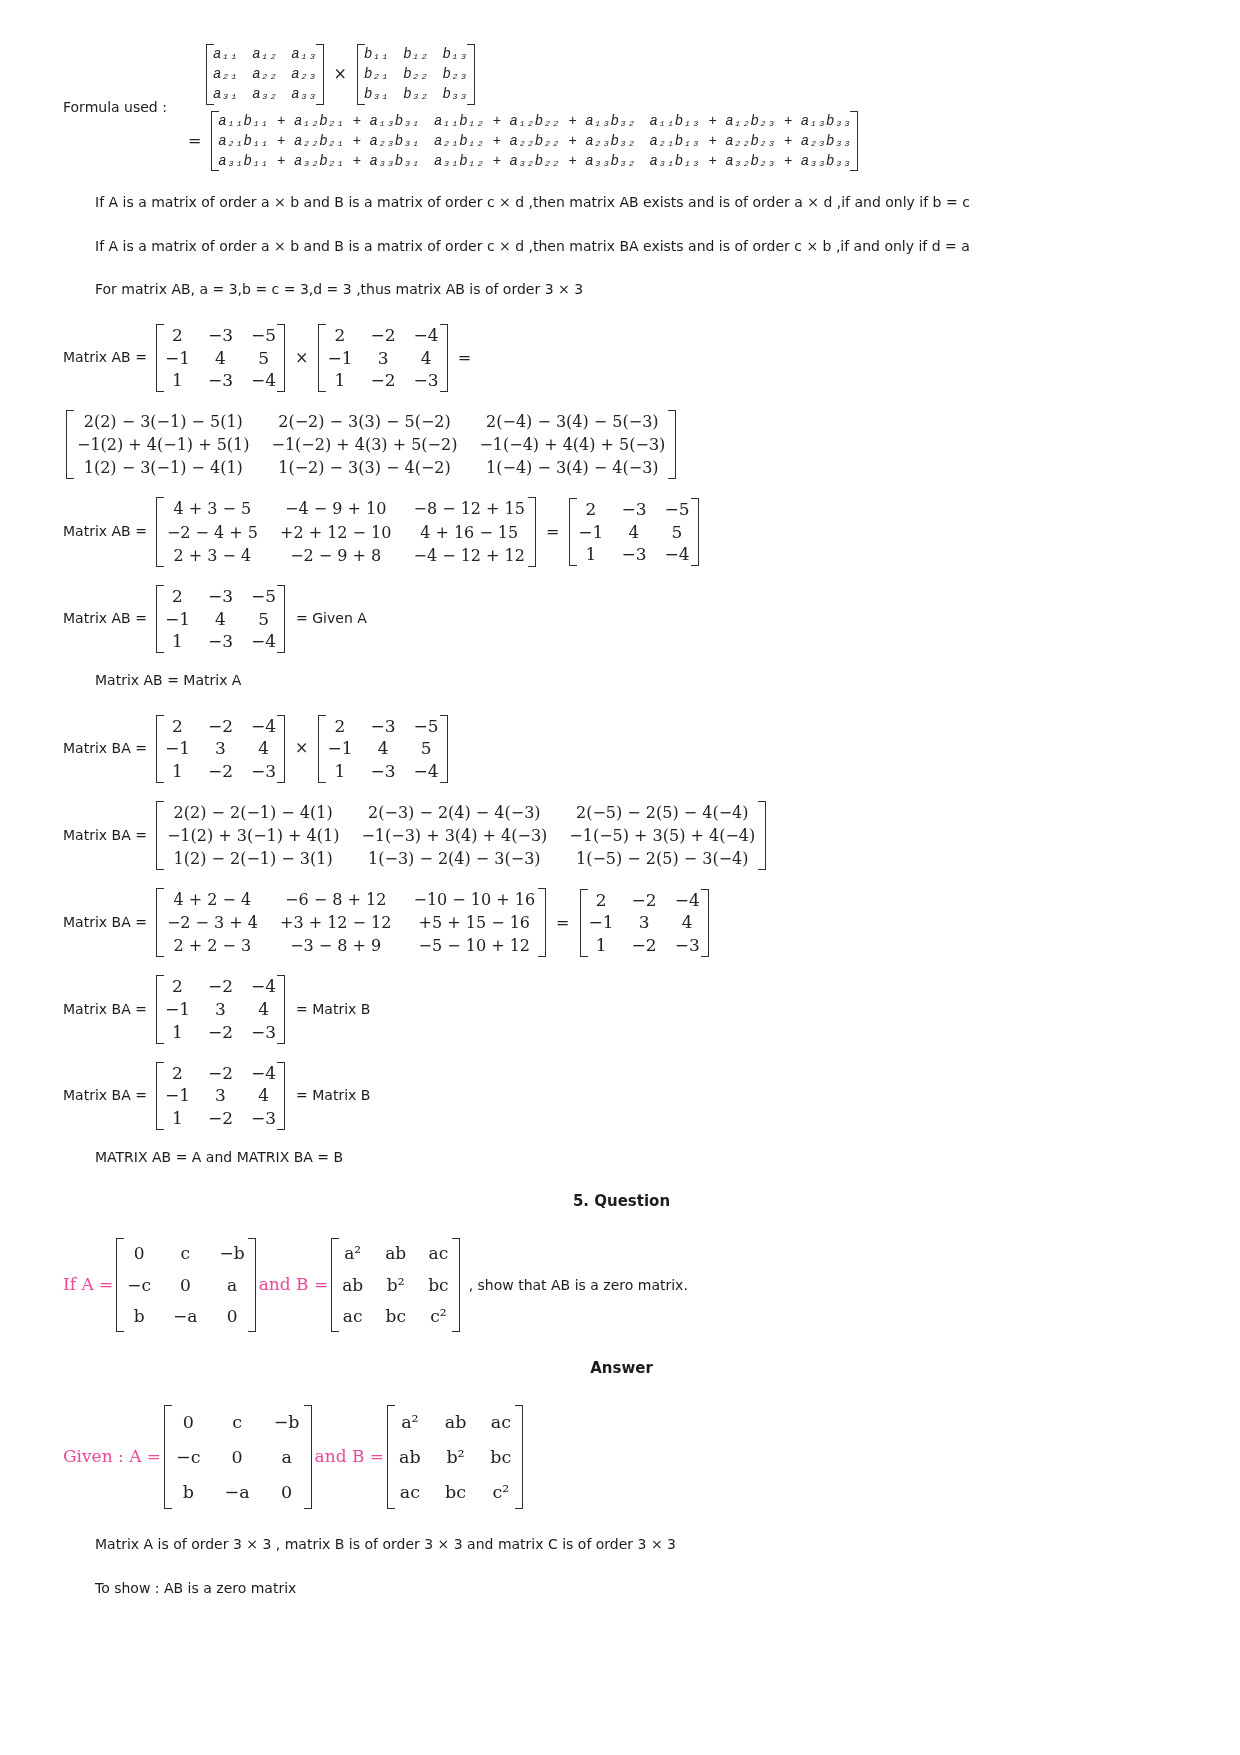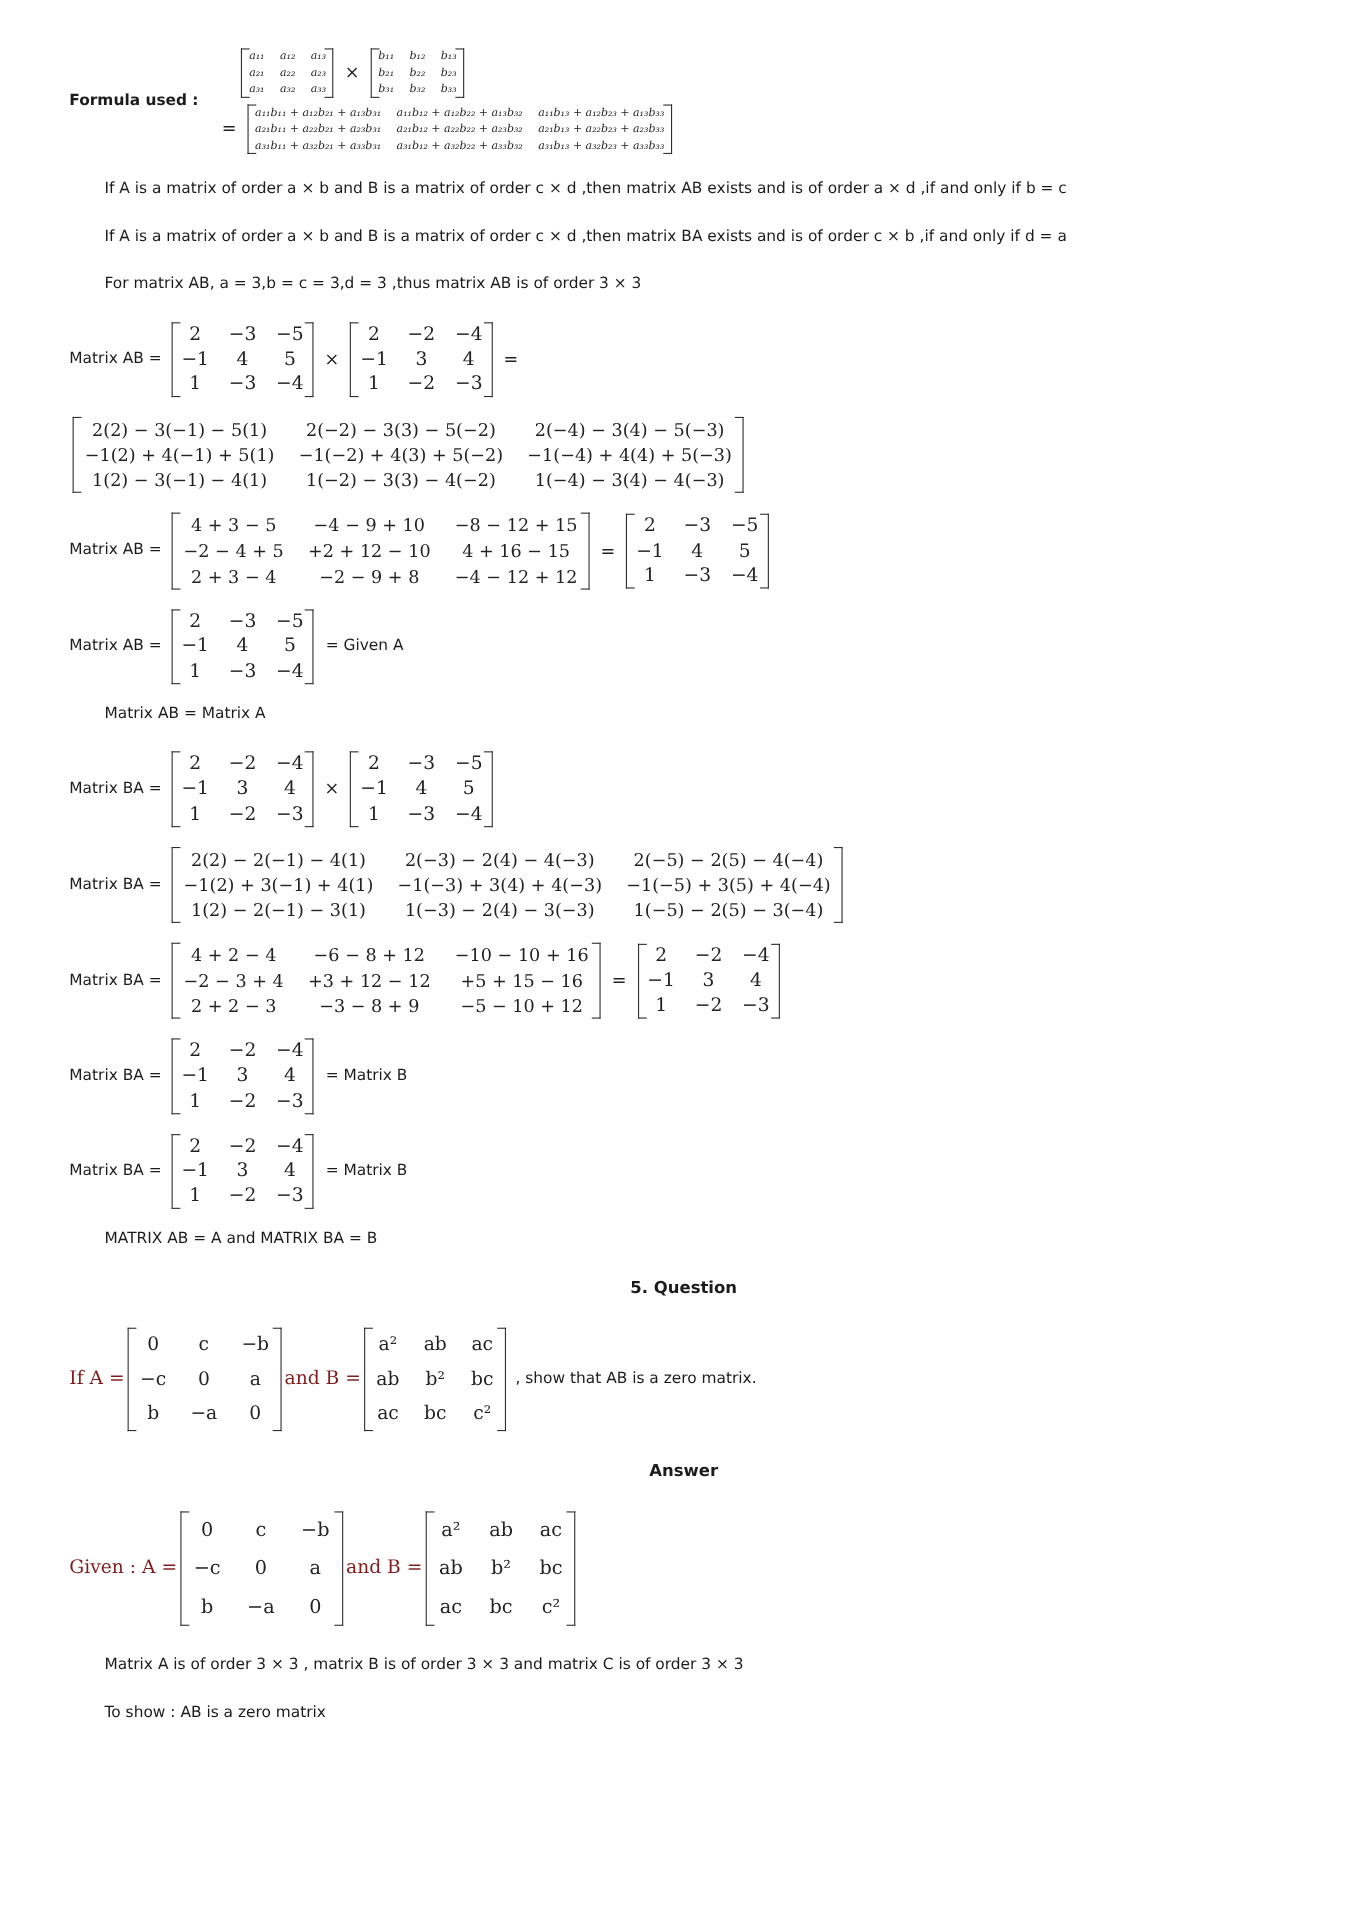"a₁₁" .small .mcell { font-family: none -> Liberation Mono, monospace; font-size: 10px -> 14px }
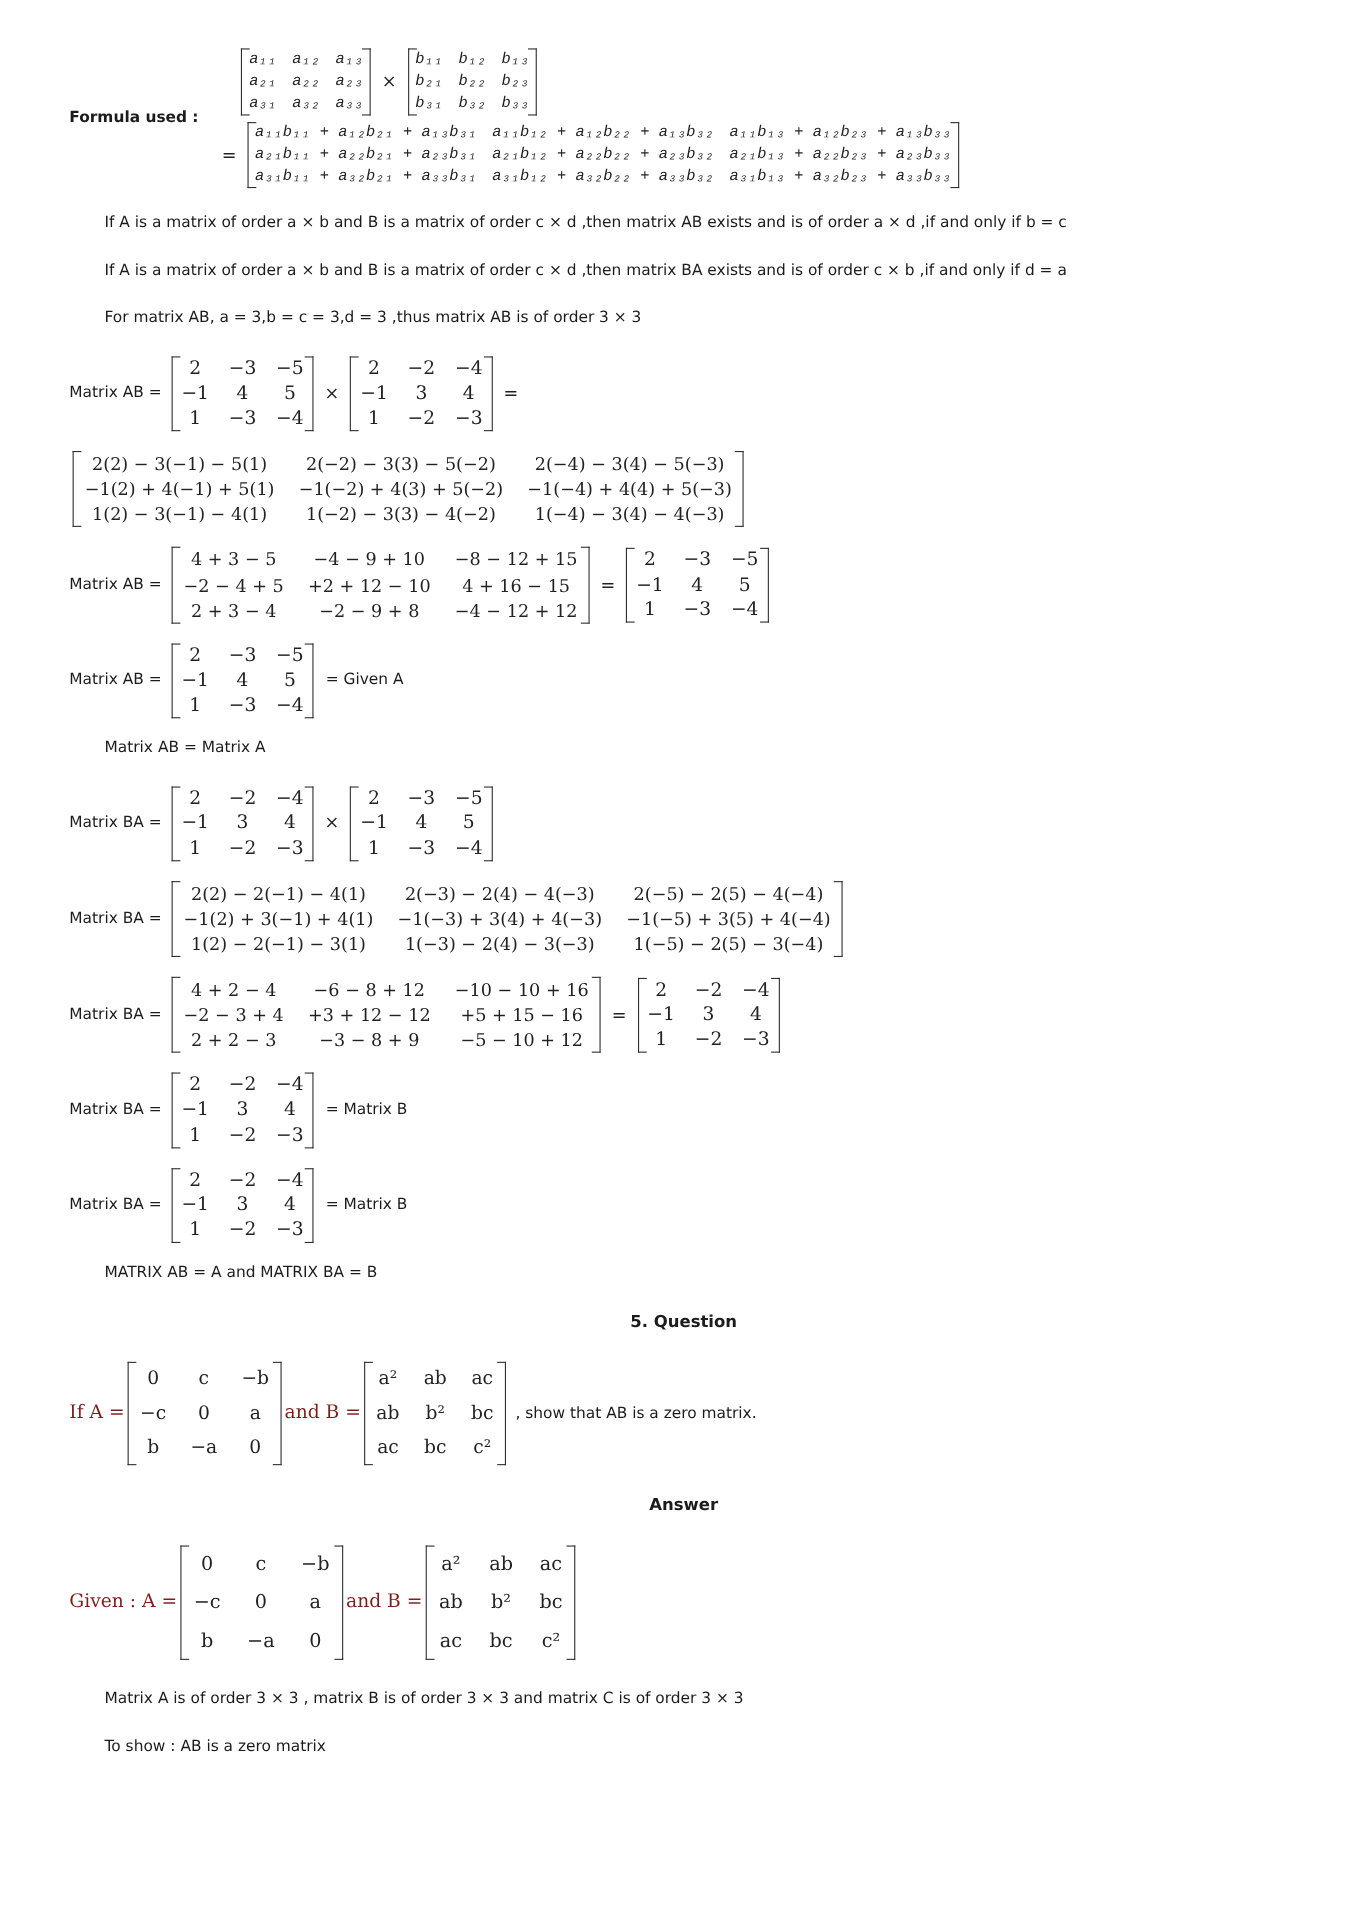"Formula used :" .formula-label { font-weight: bold -> none }
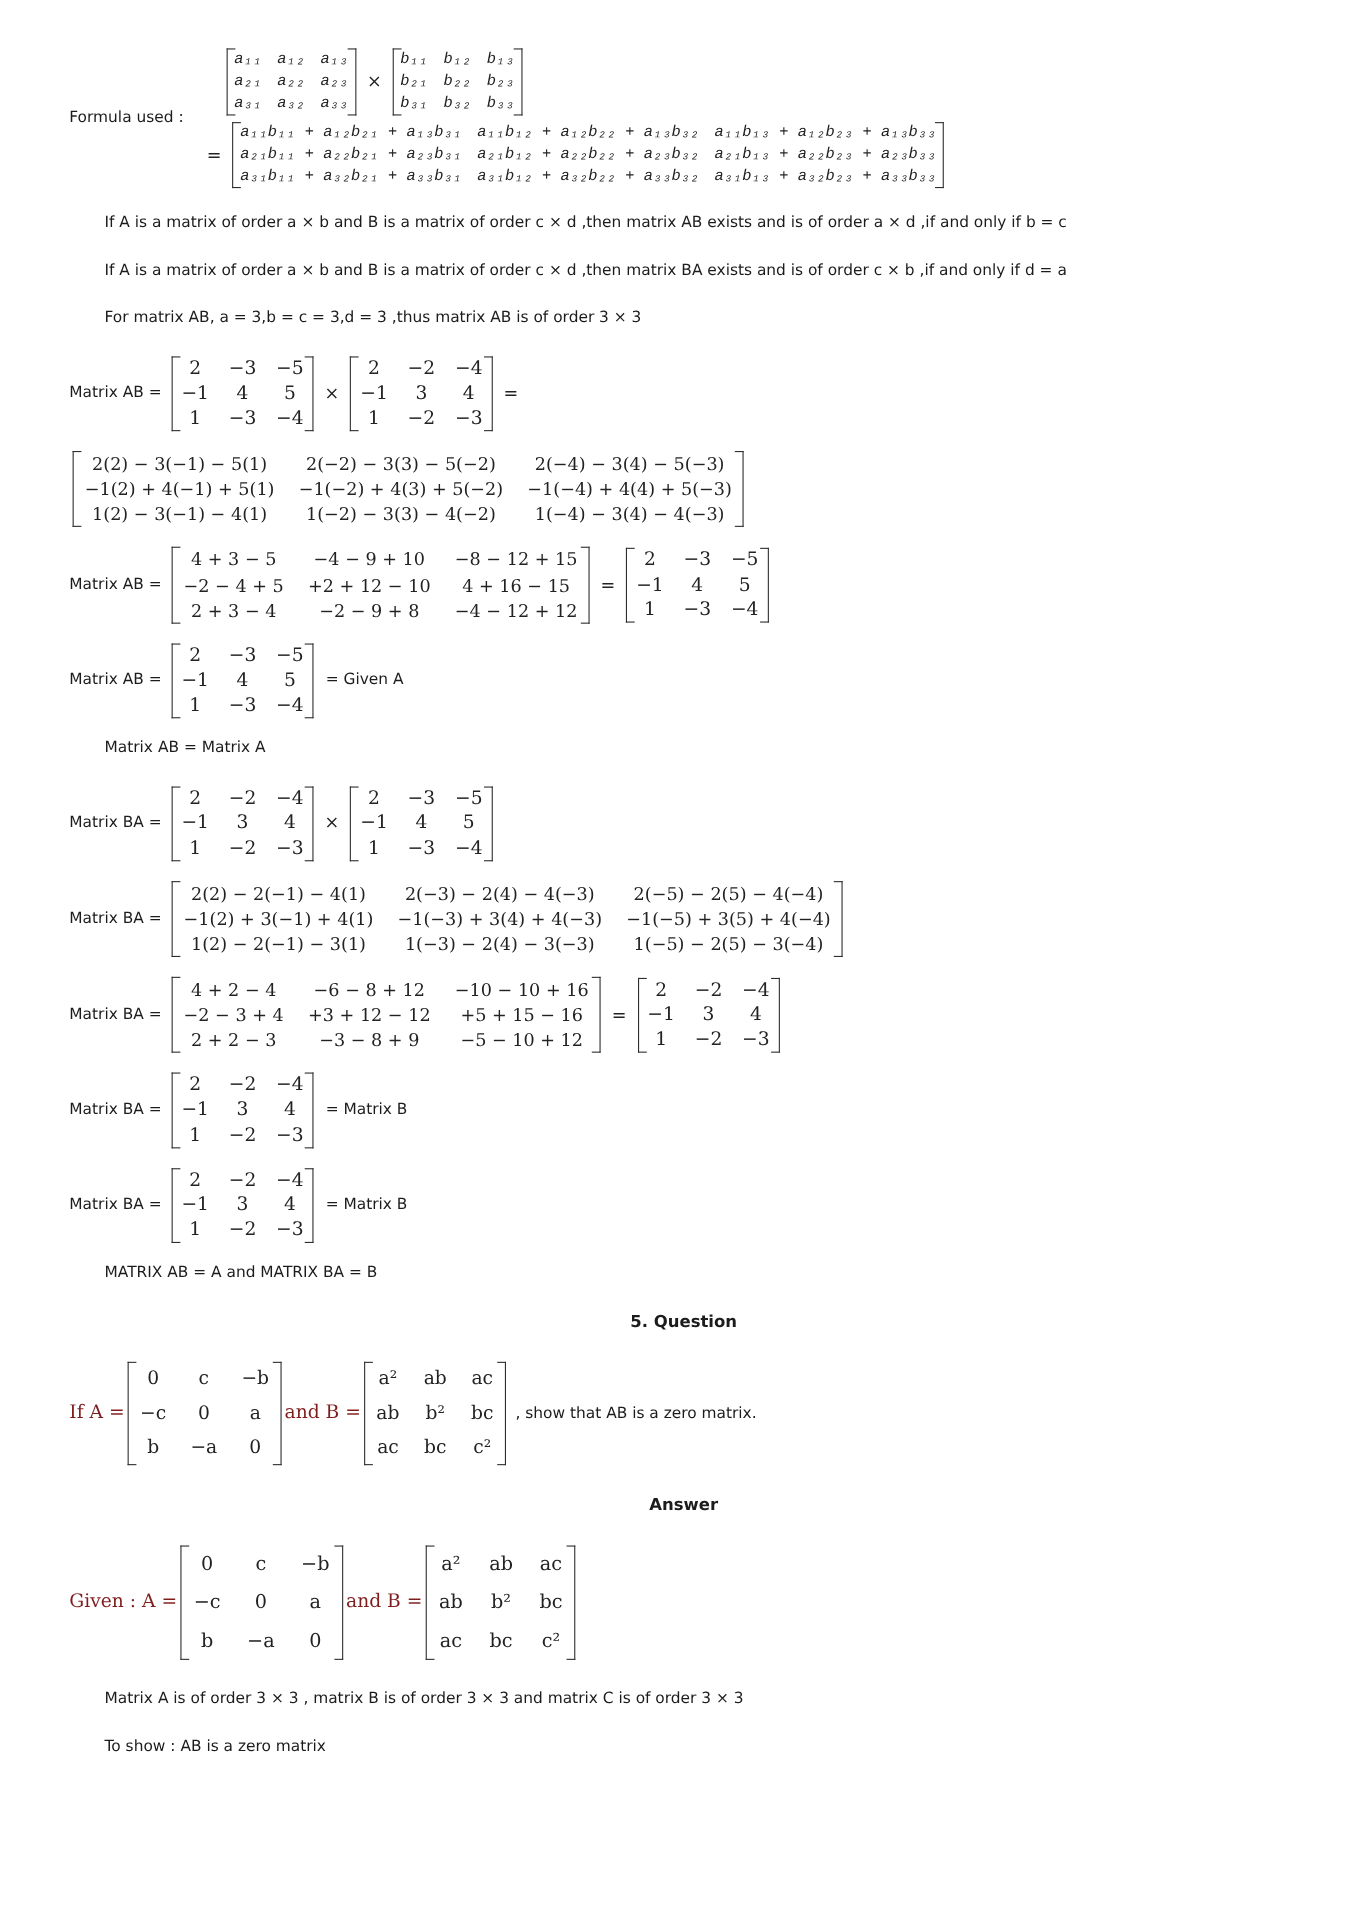"If A =" .serif-txt { color: #7f1d1d -> #ec4899 }
